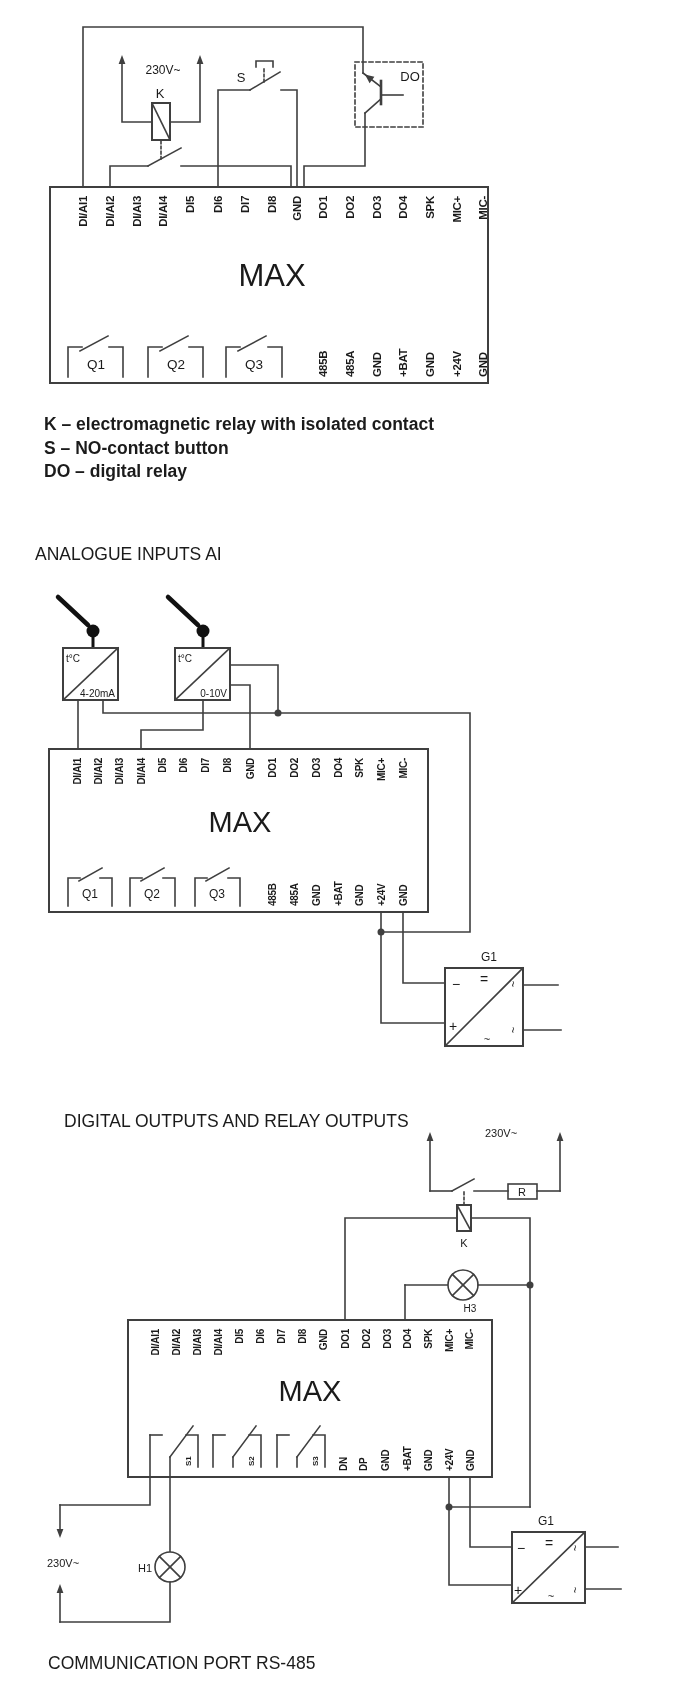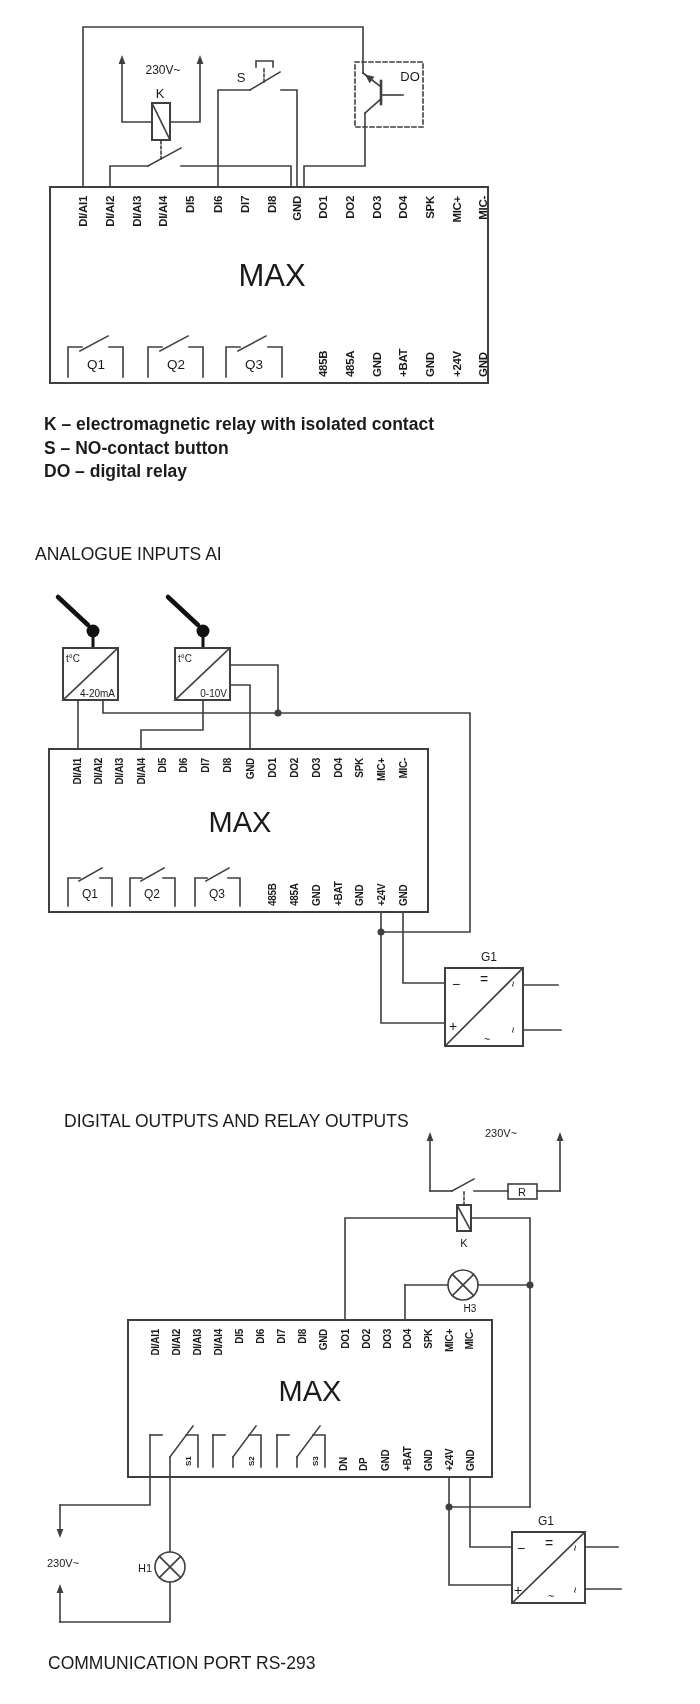"COMMUNICATION PORT RS-293" div.caption { text: RS-293 -> RS-485 }
